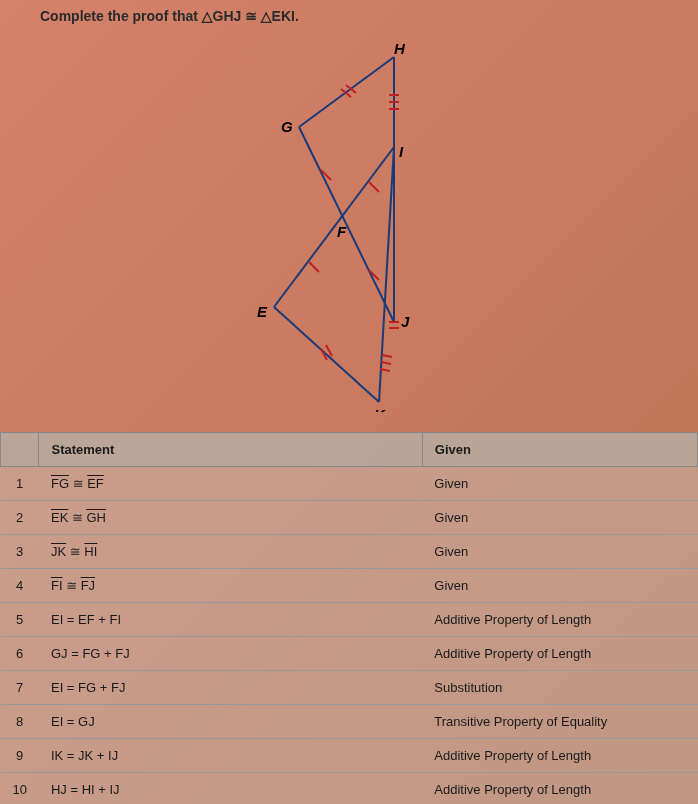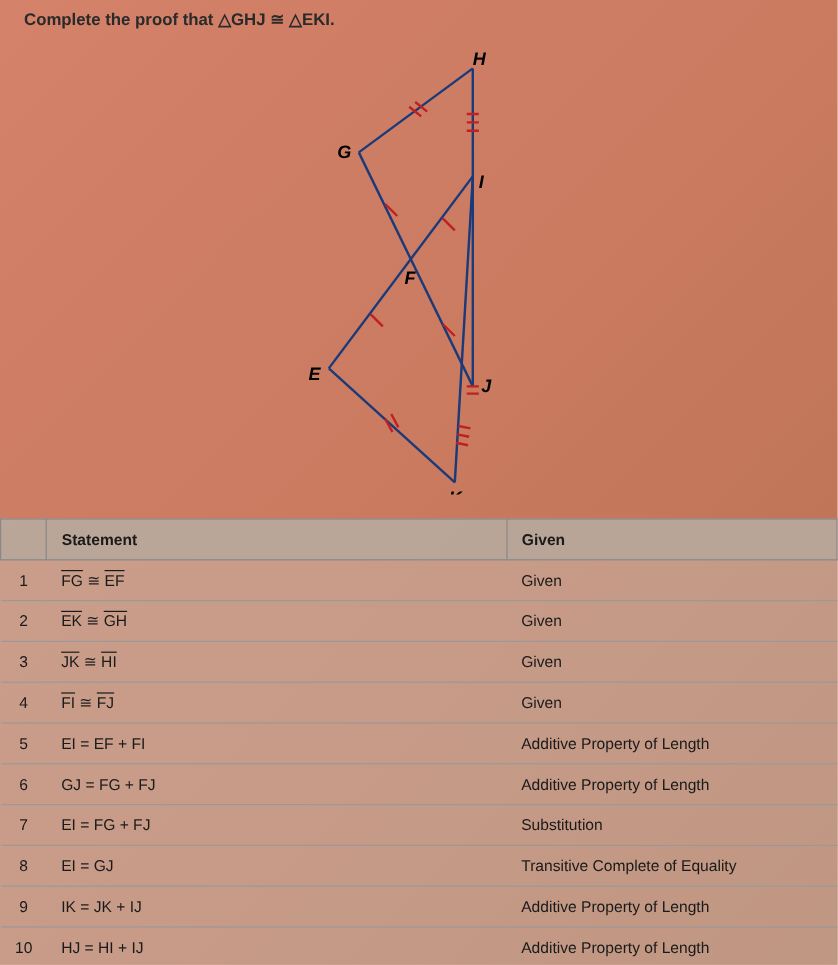"Complete the proof that △GHJ" .header { margin-left: none -> 20px }
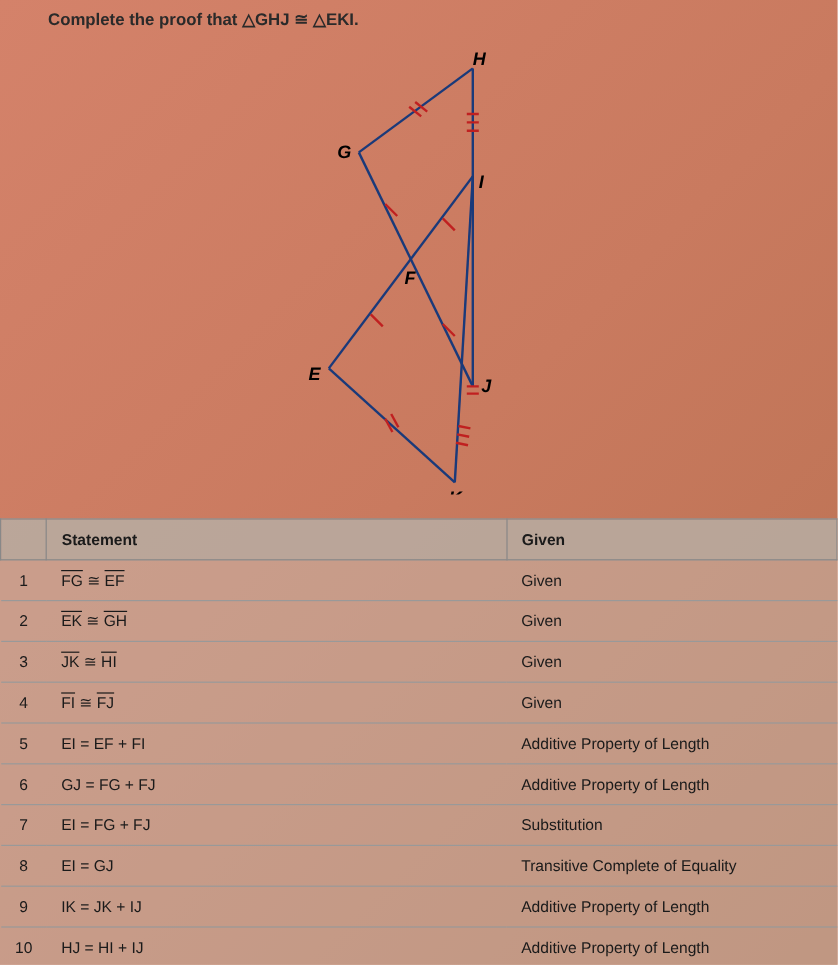"Transitive Complete of Equality" td { text: Complete -> Property }
